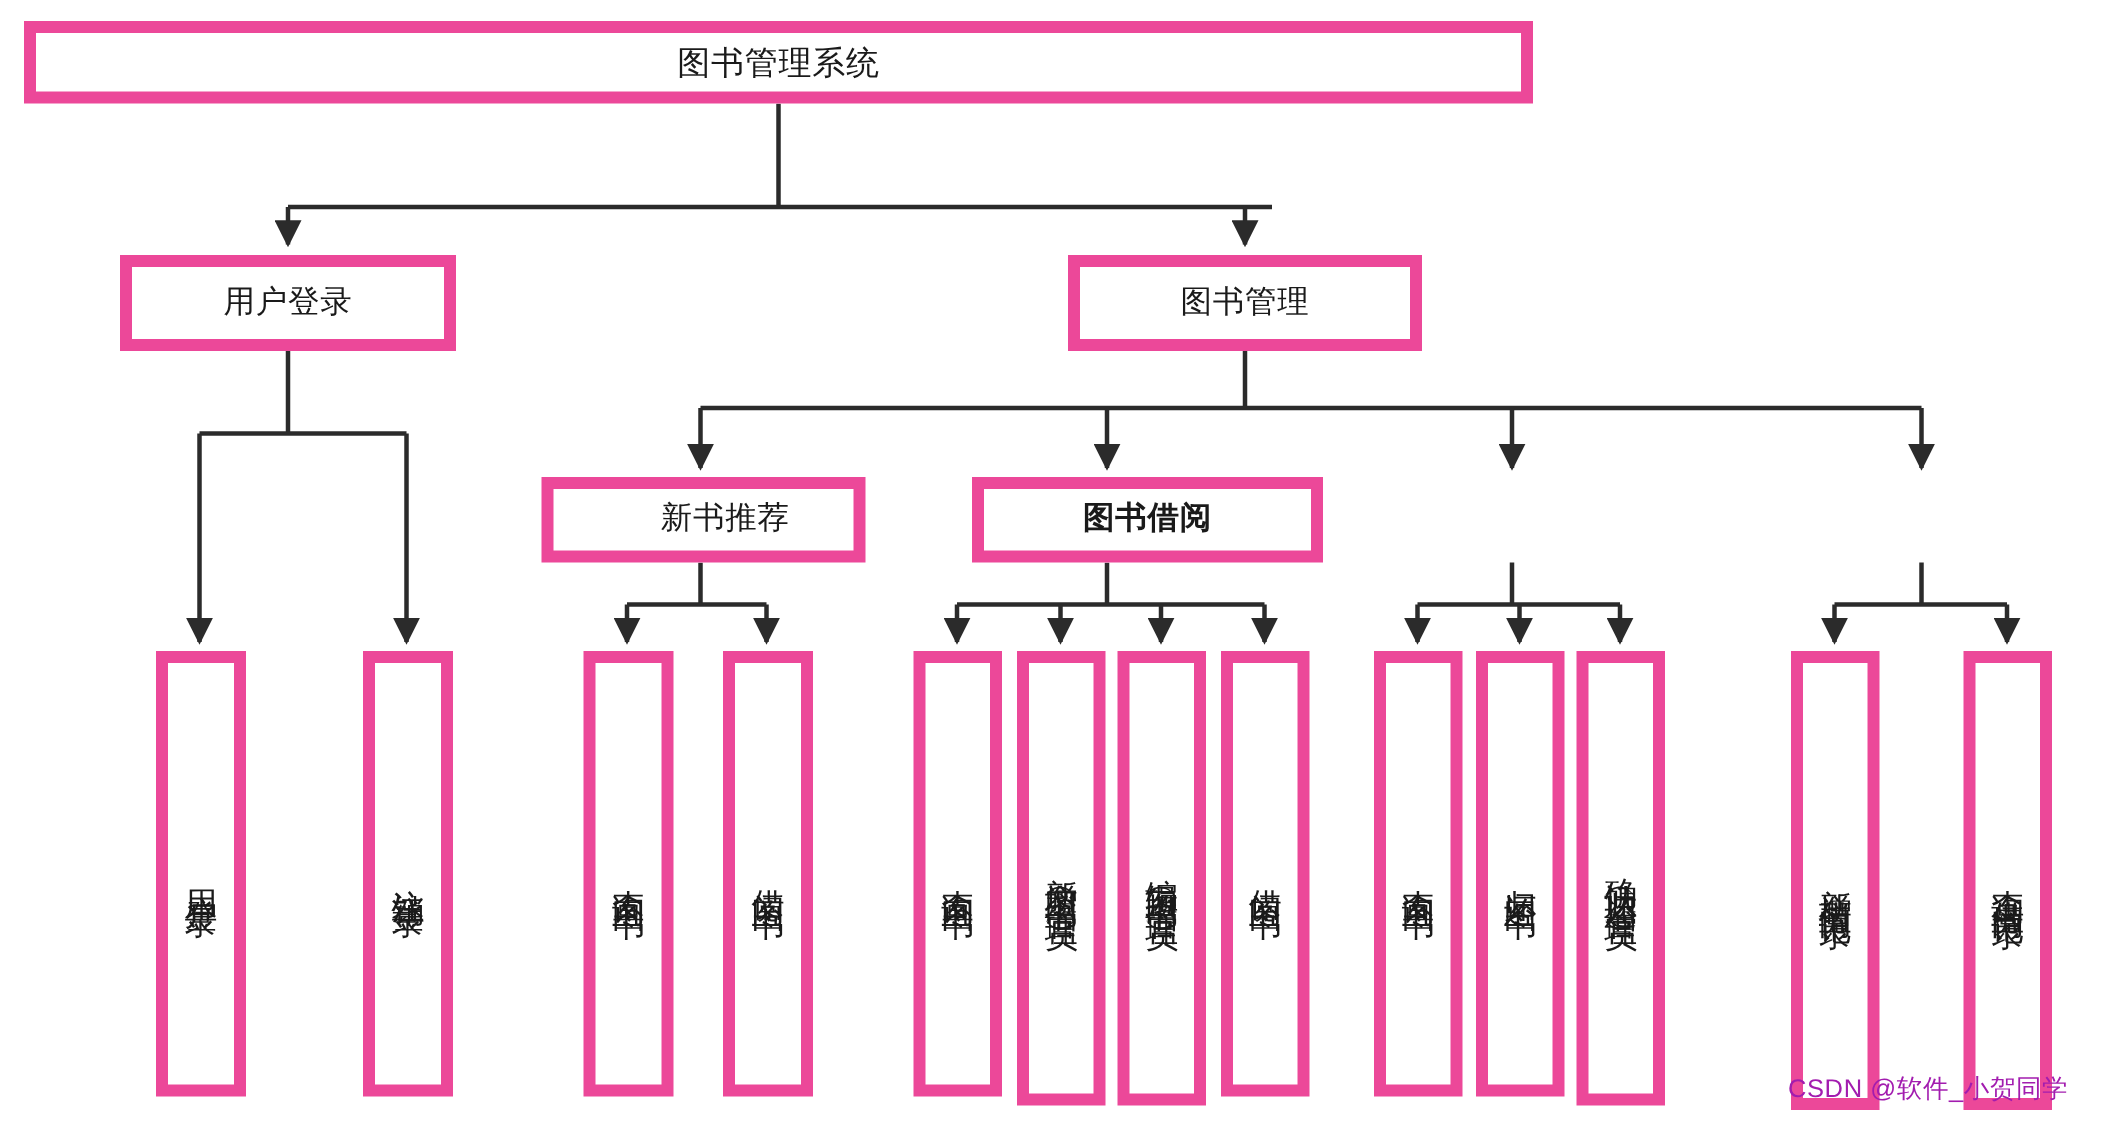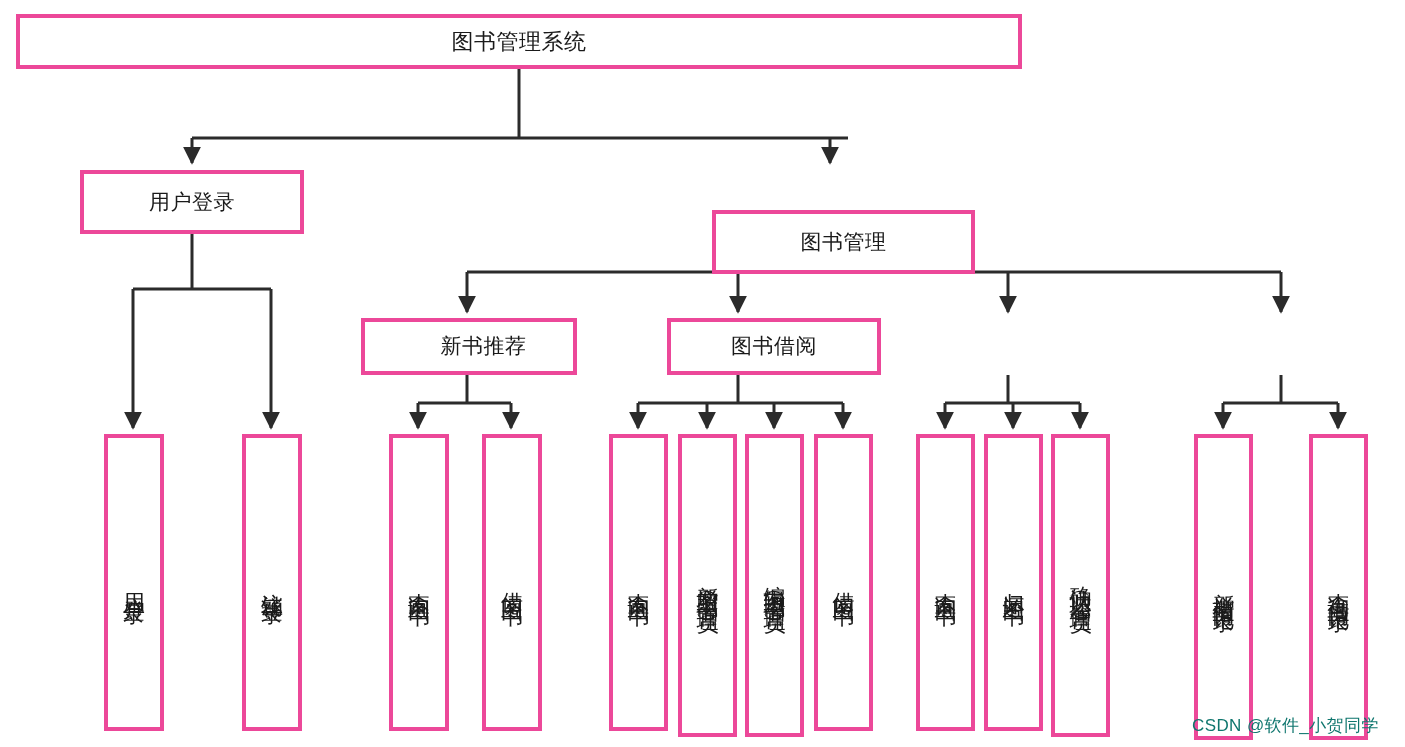"图书管理系统" .node { border: 4px solid #ec4899 -> 8px solid #ec4899 }
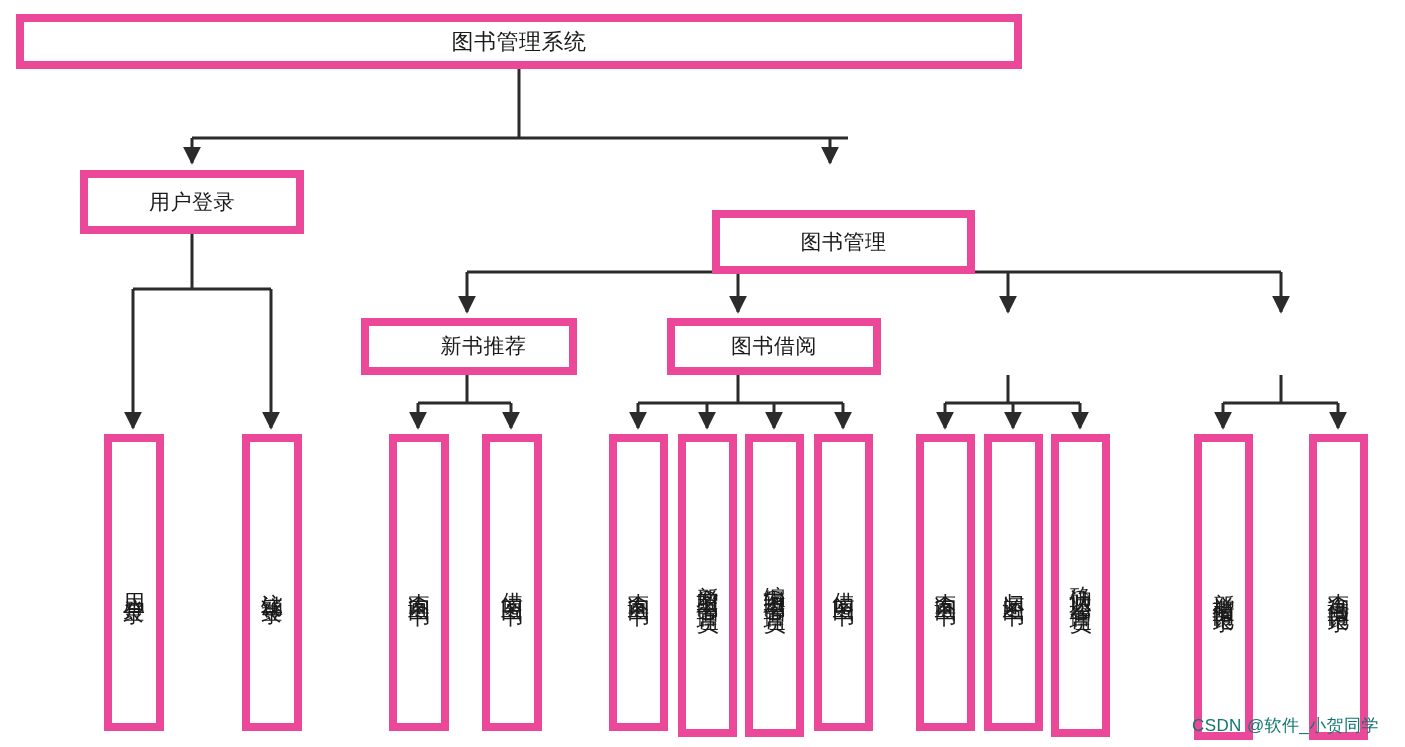"图书管理" div.node { margin-top: 40px -> none; width: 263px -> 236px }
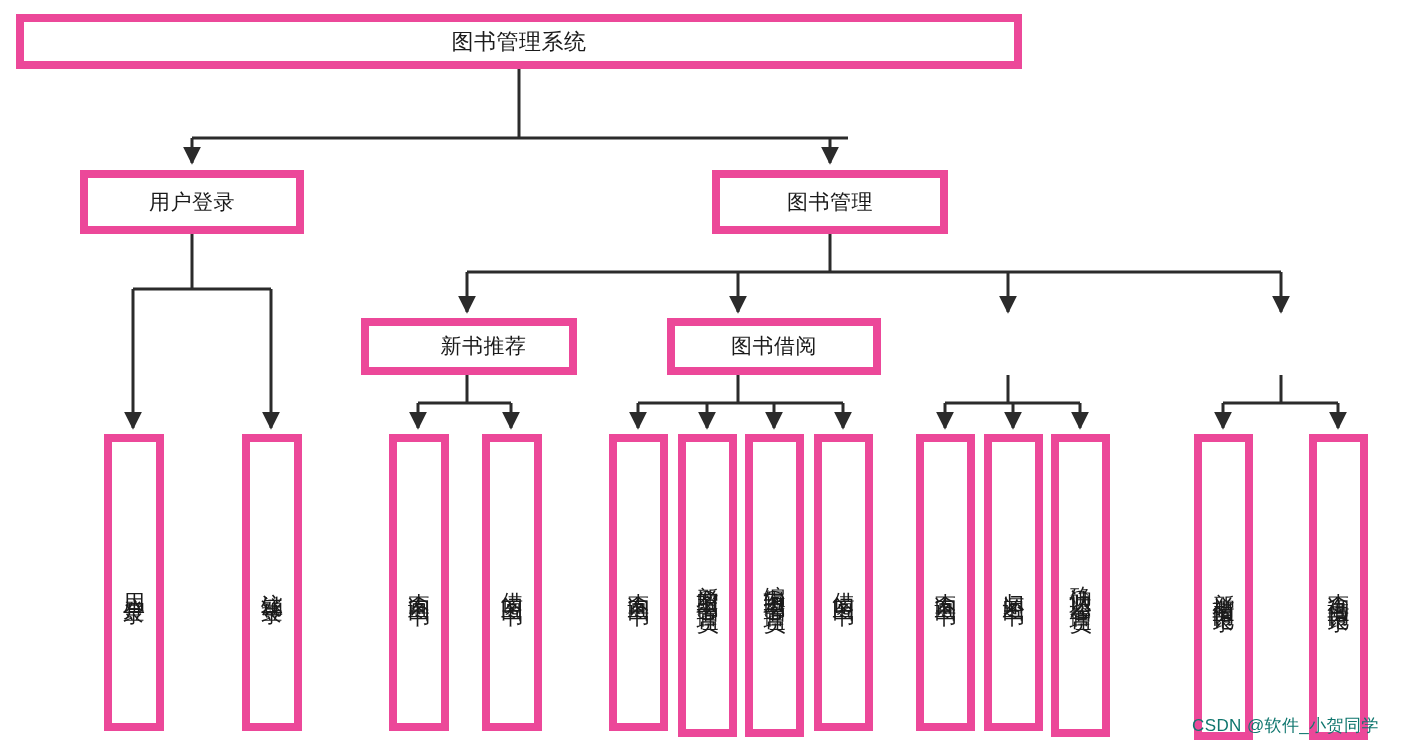"图书借阅" div.node { font-weight: none -> bold; left: 667px -> 648px; width: 214px -> 234px }
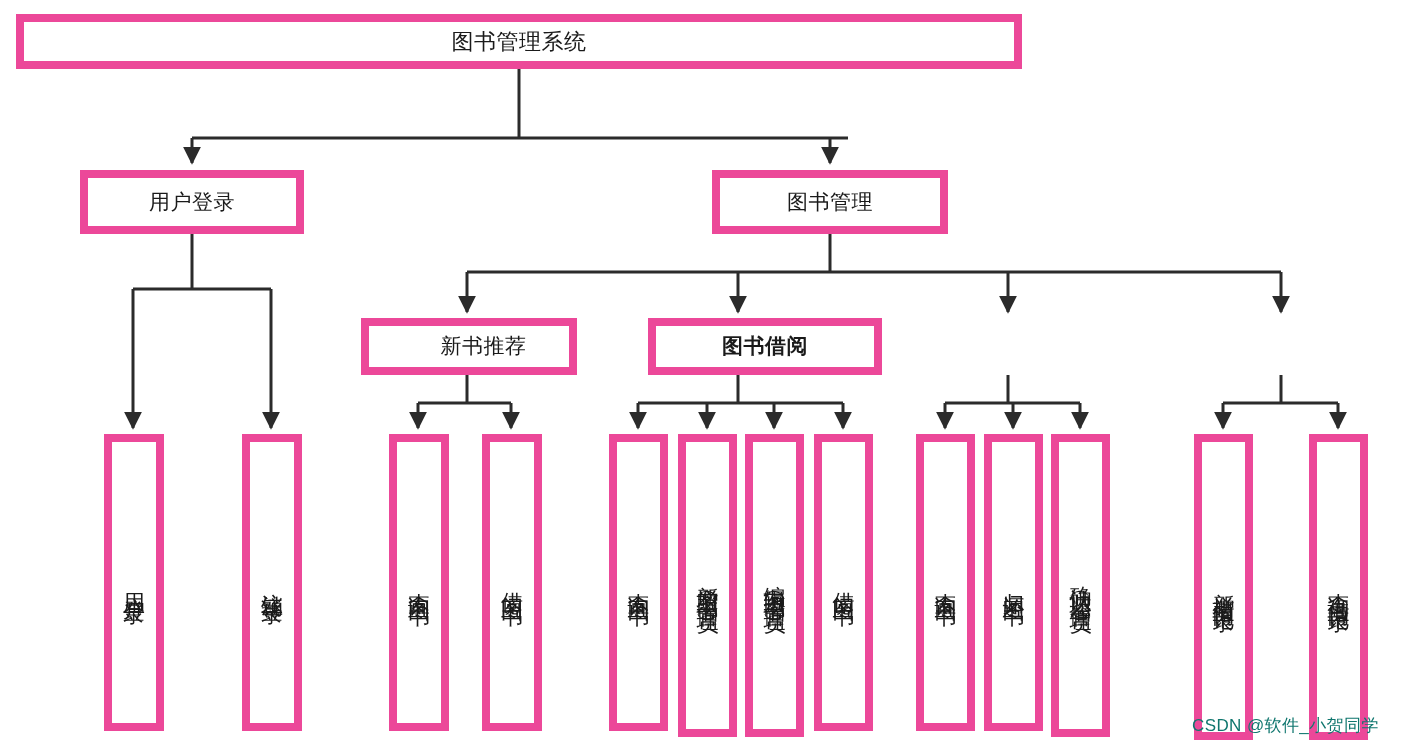"CSDN @软件_小贺同学" #watermark { color: #0f766e -> #a21caf }
